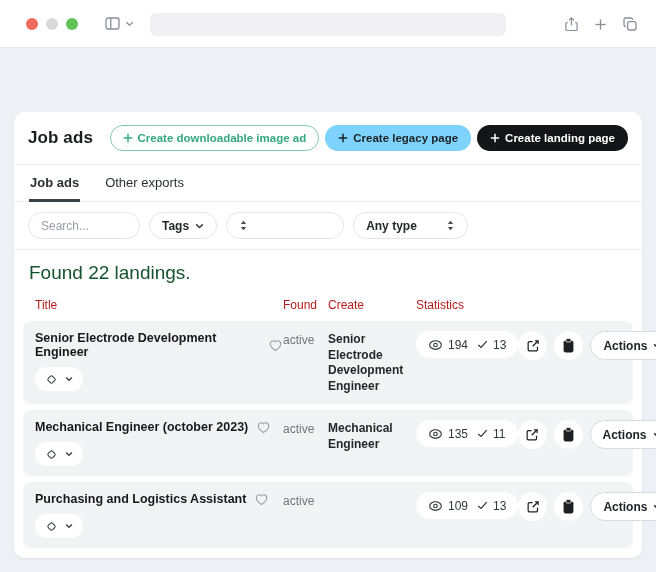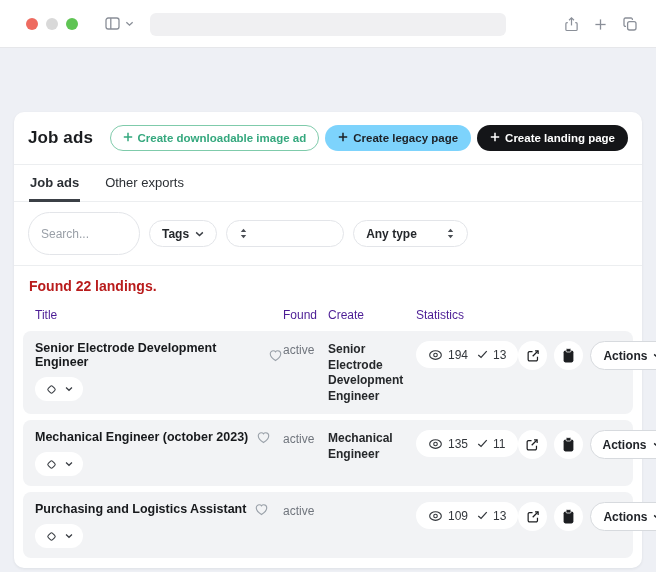"Create downloadable image ad" .btn { align-items: flex-start -> center }
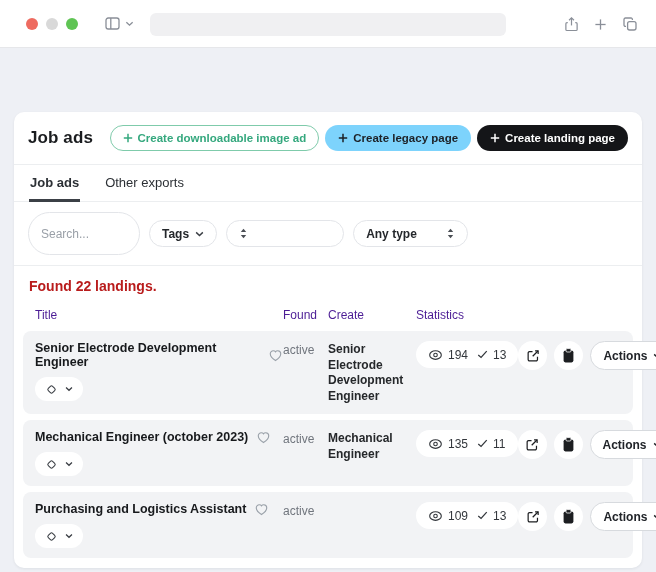"Search..." .search { height: 43px -> 27px }
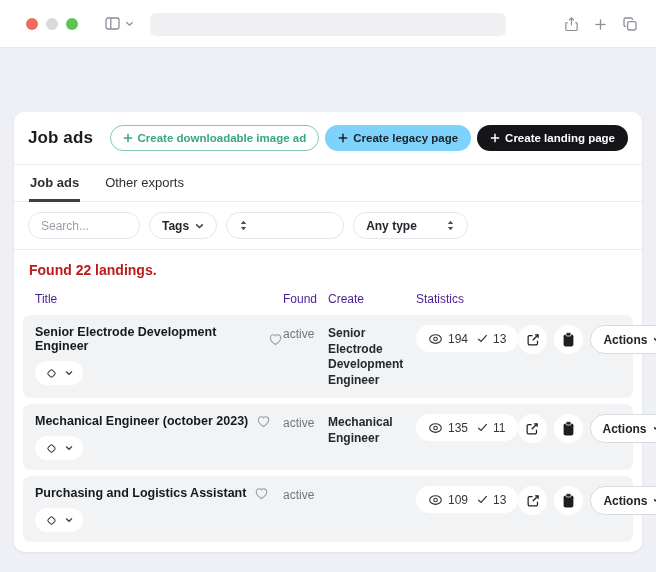"Found 22 landings." .results { color: #b91c1c -> #14532d; font-size: 14px -> 19px; font-weight: bold -> none }
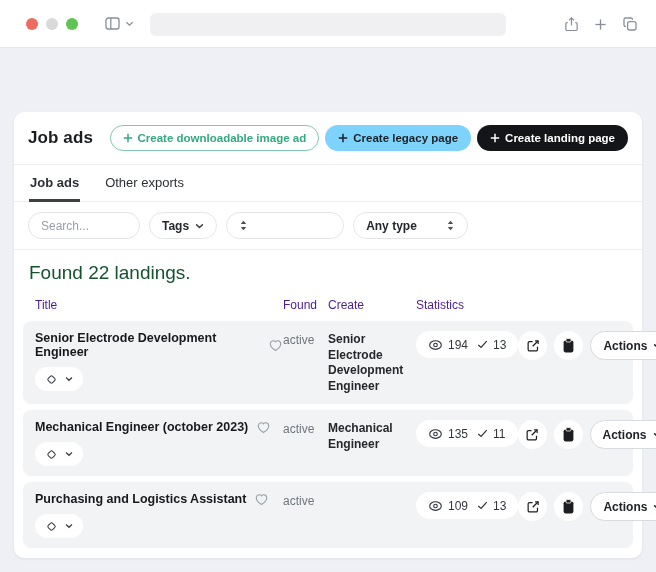"Title" .thead { color: #4c1d95 -> #b91c1c }
